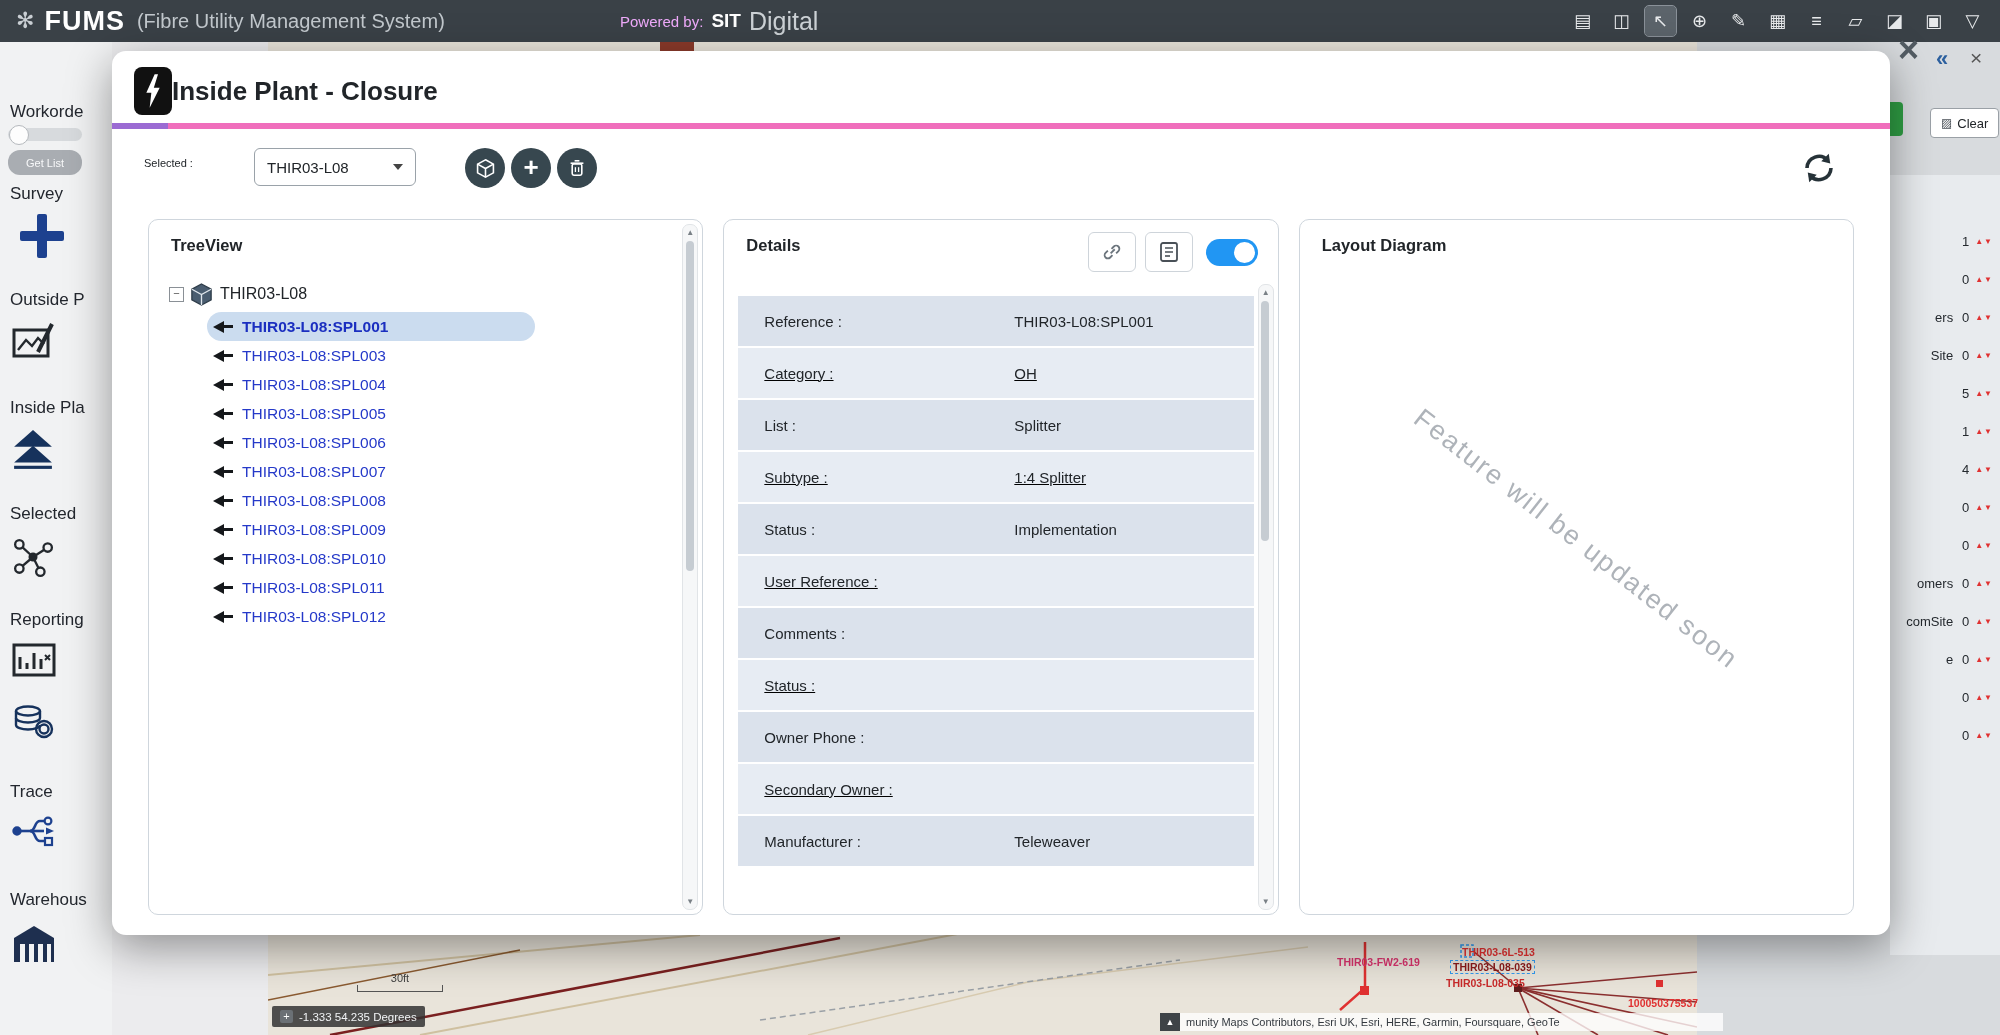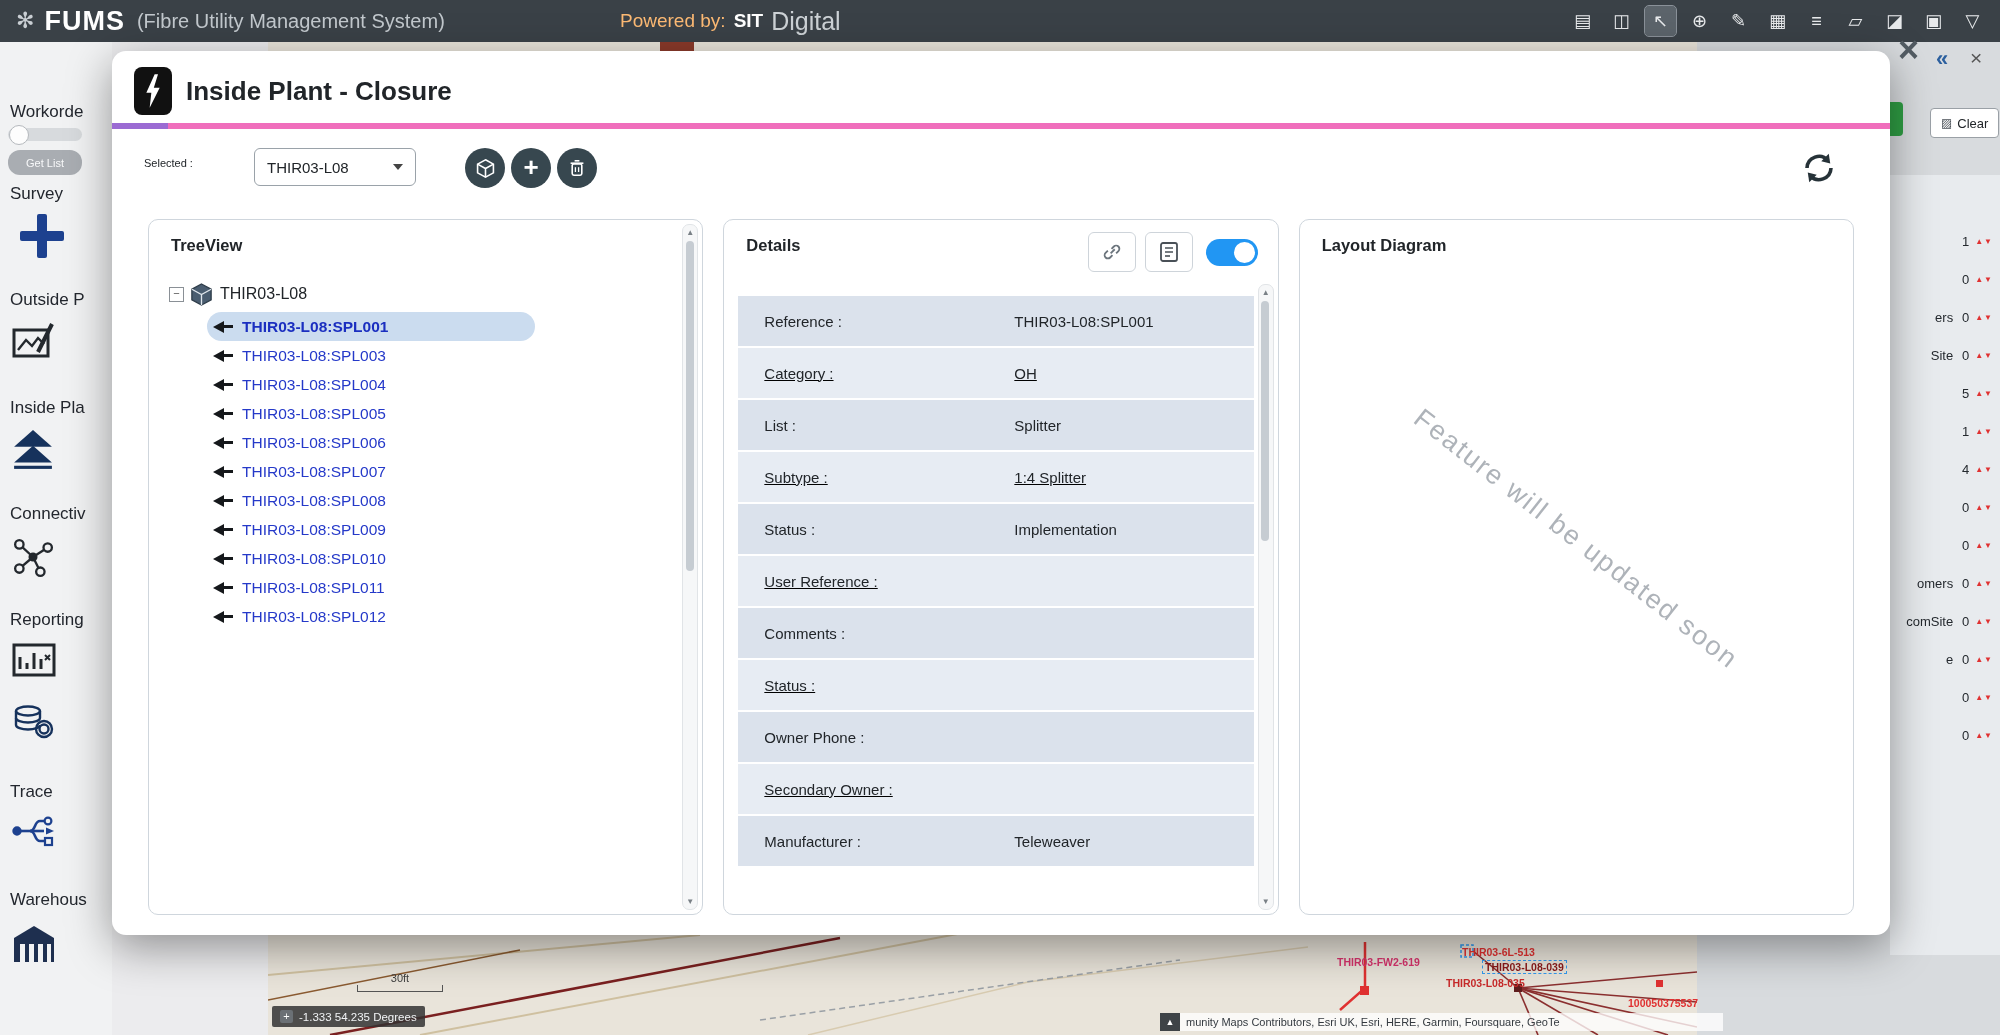"Powered by:" .powered-label { color: #fdba74 -> #f0abfc; font-size: 19px -> 15px }
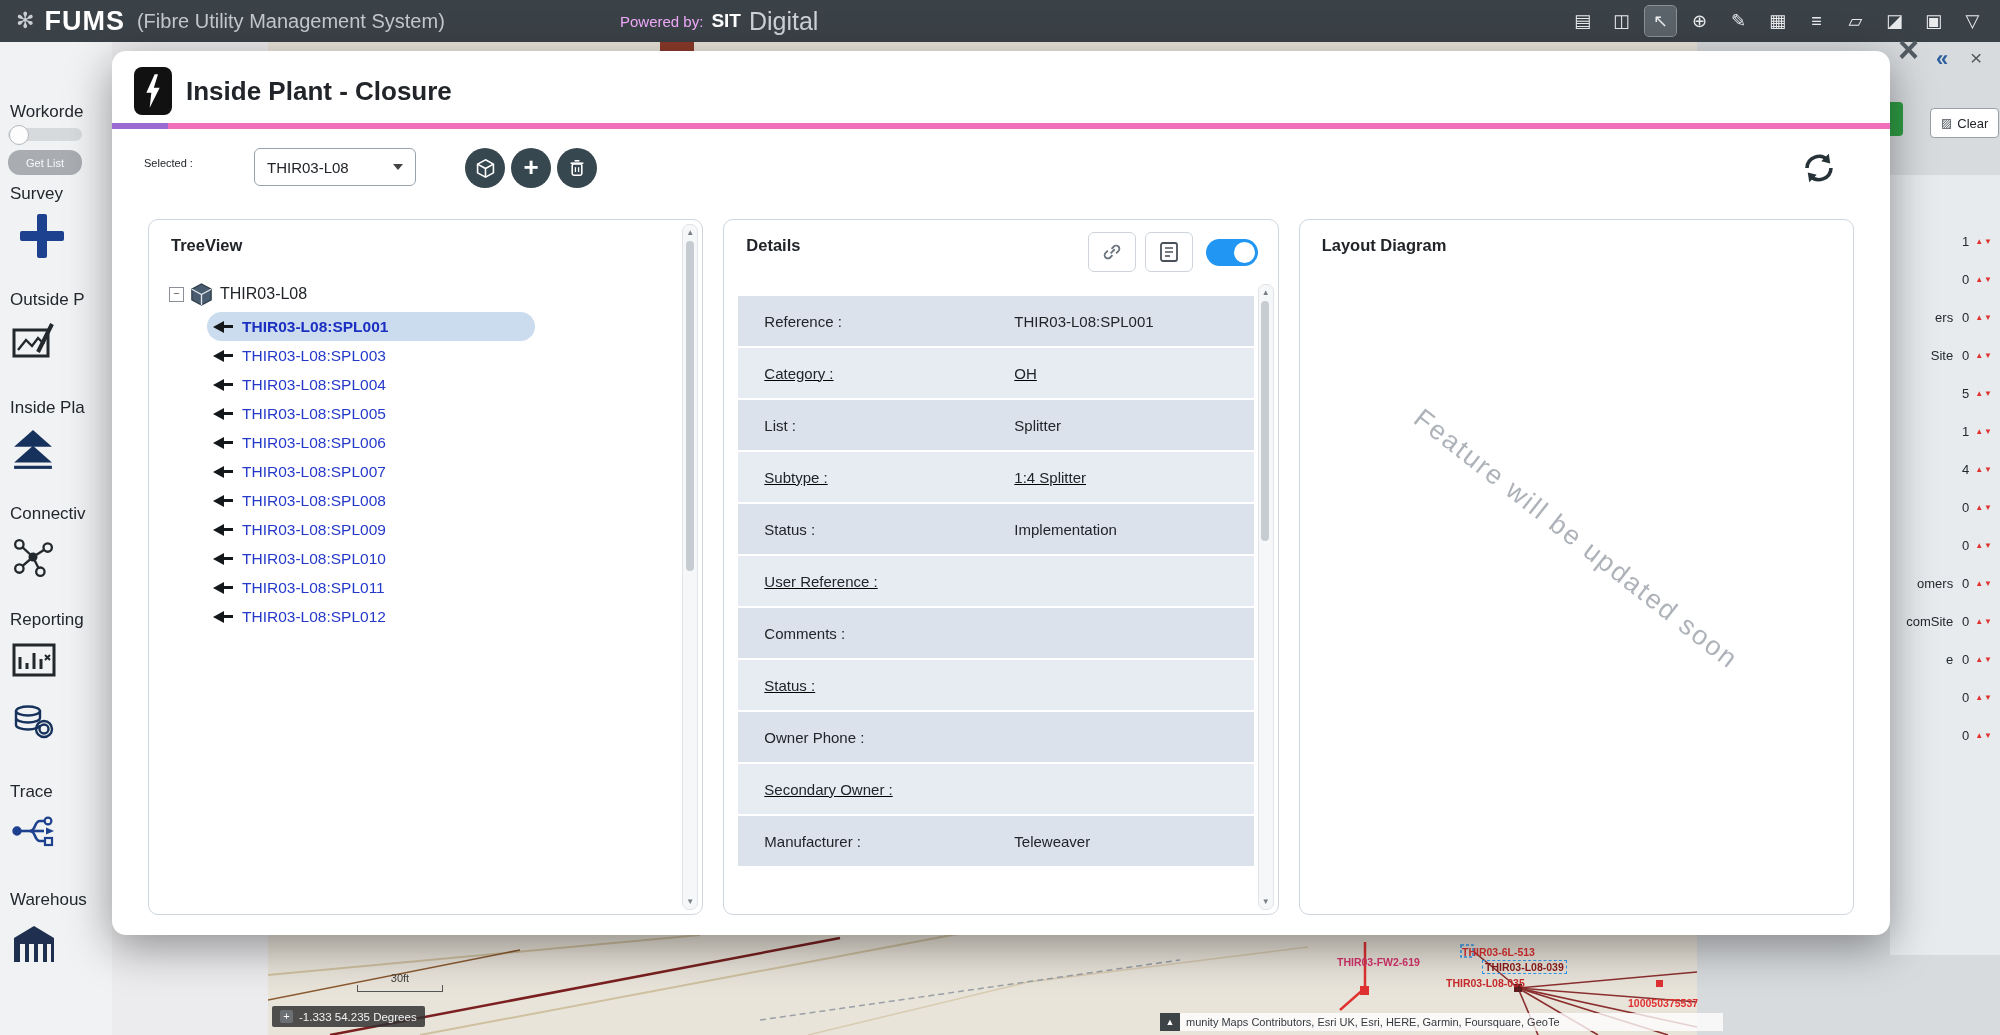"Inside Plant - Closure" .modal-header { gap: 14px -> none }
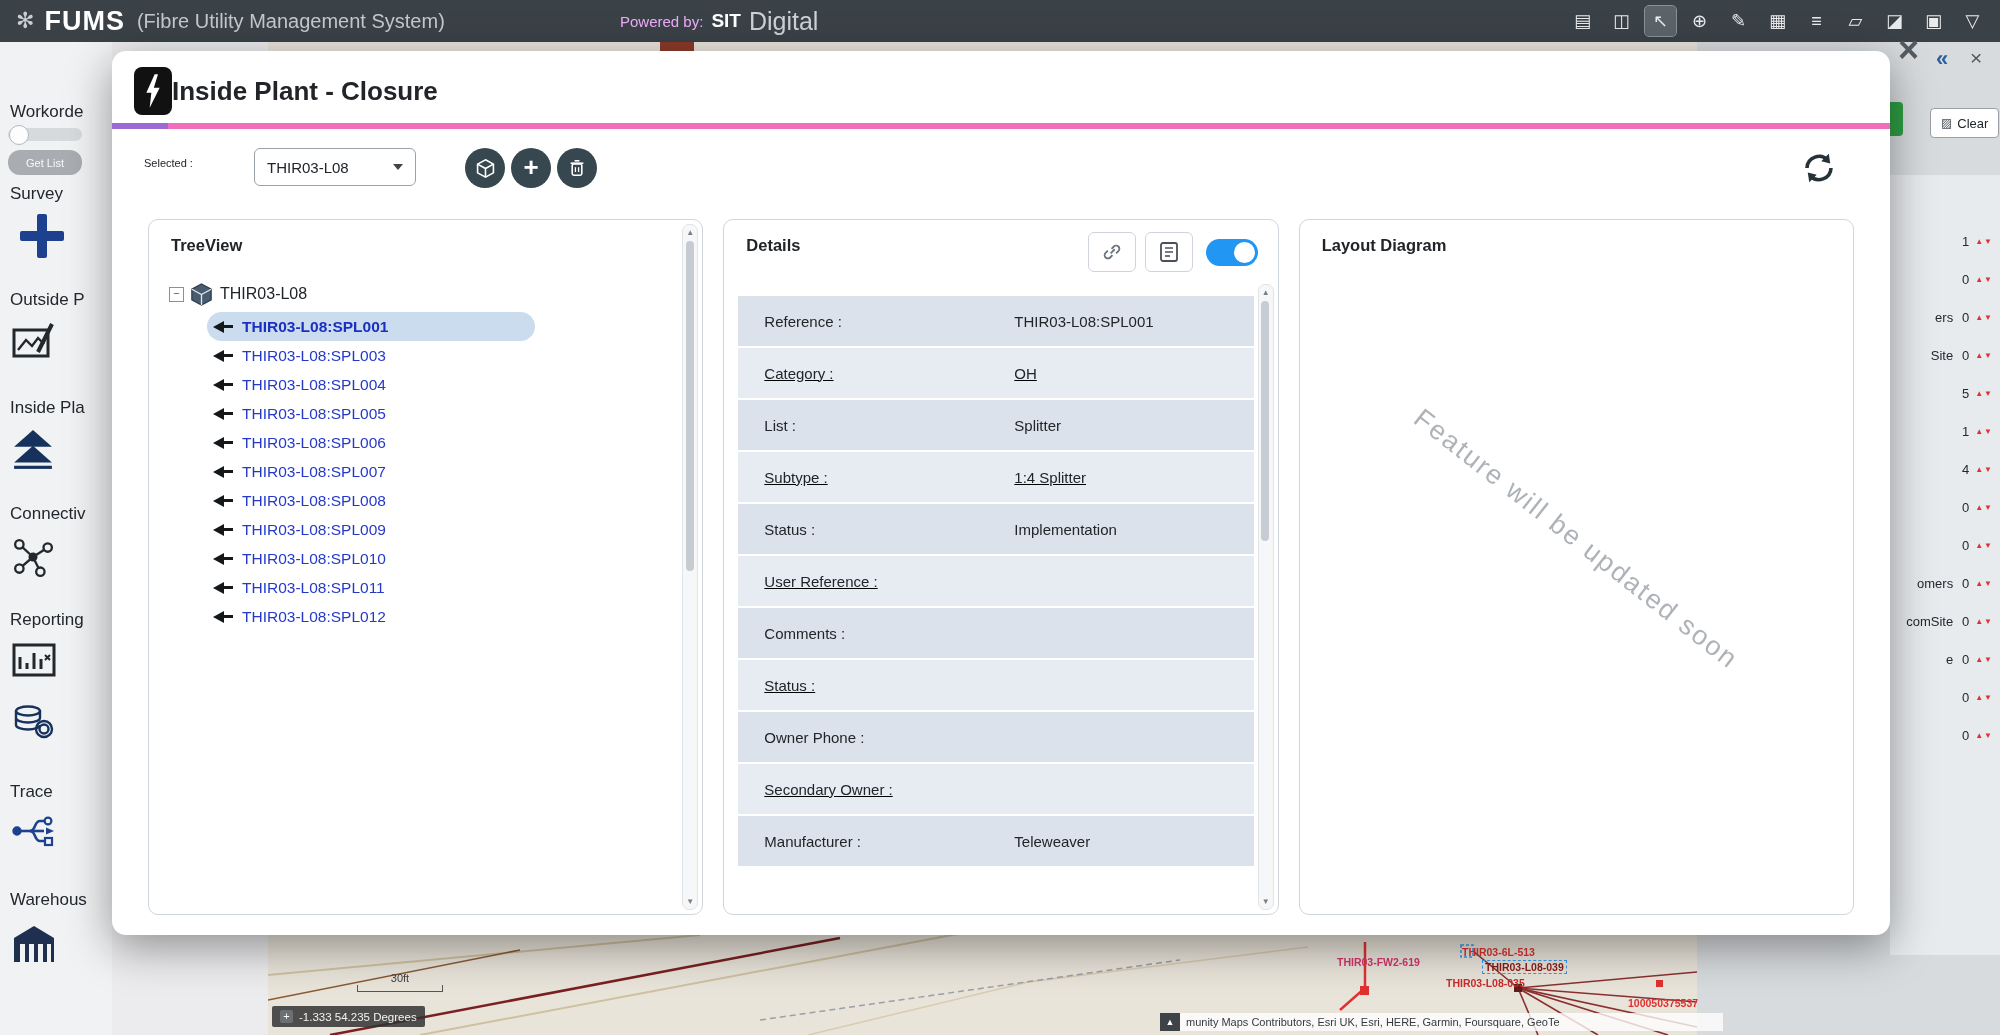"Connectiv" div.sb-label { text: Connectiv -> Selected }
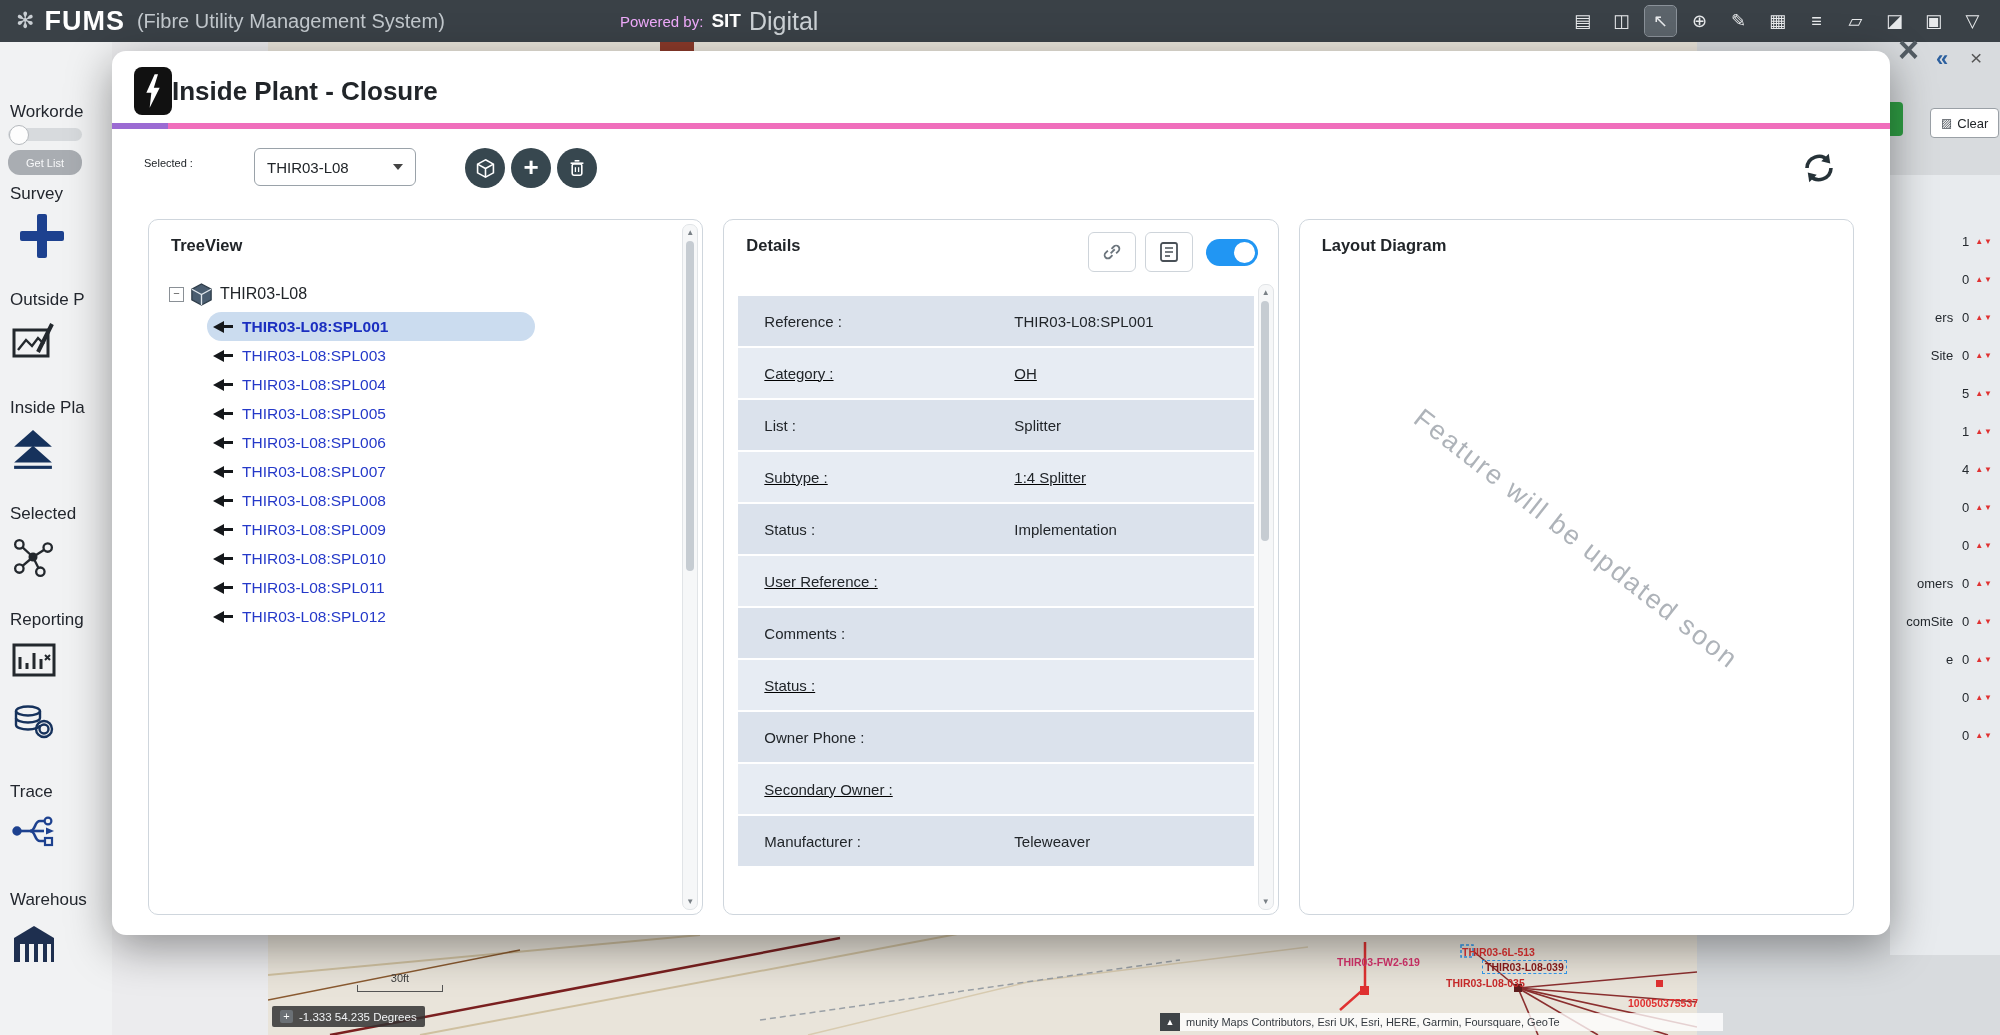"THIR03-L08-039" .map-label.selected { margin-left: 32px -> none }
